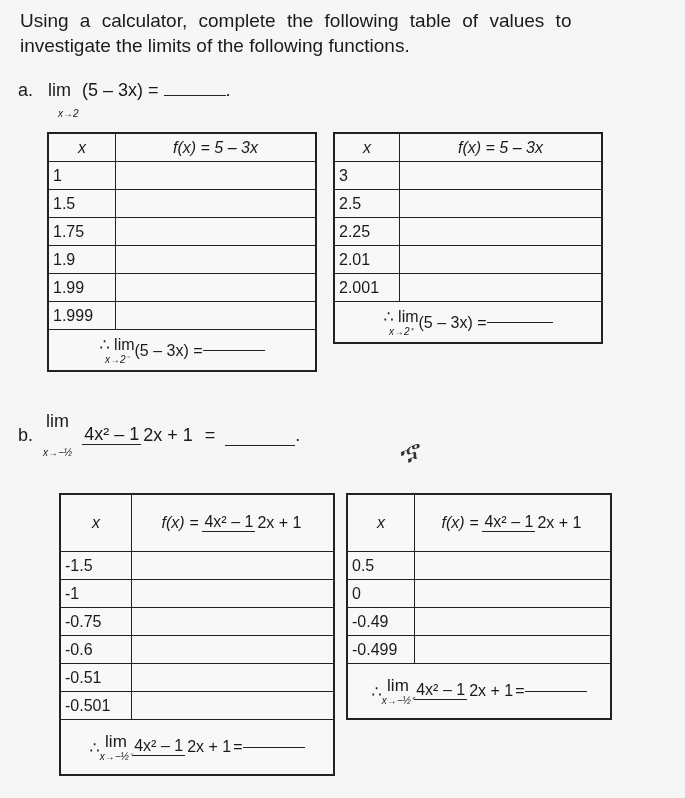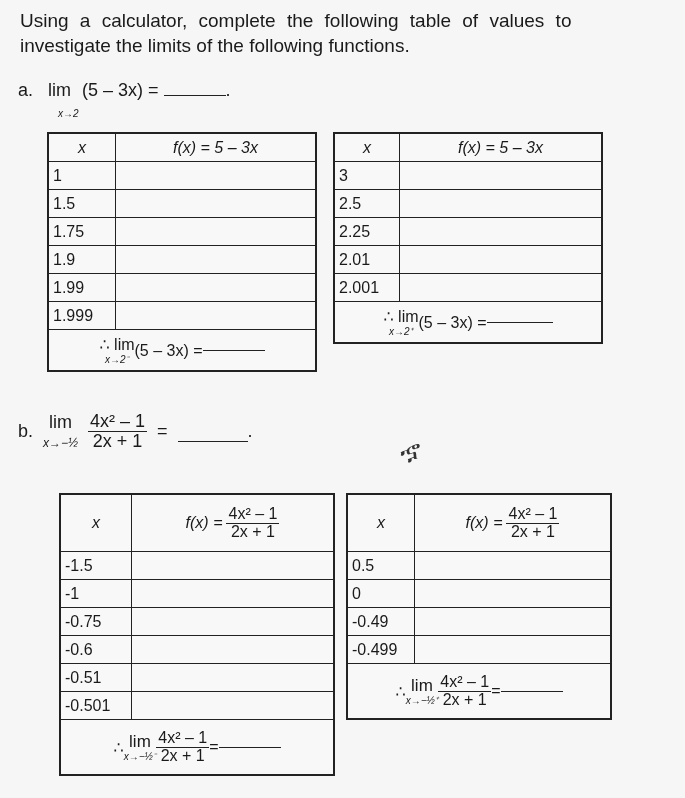"4x² – 1" .frac { flex-direction: column -> none }
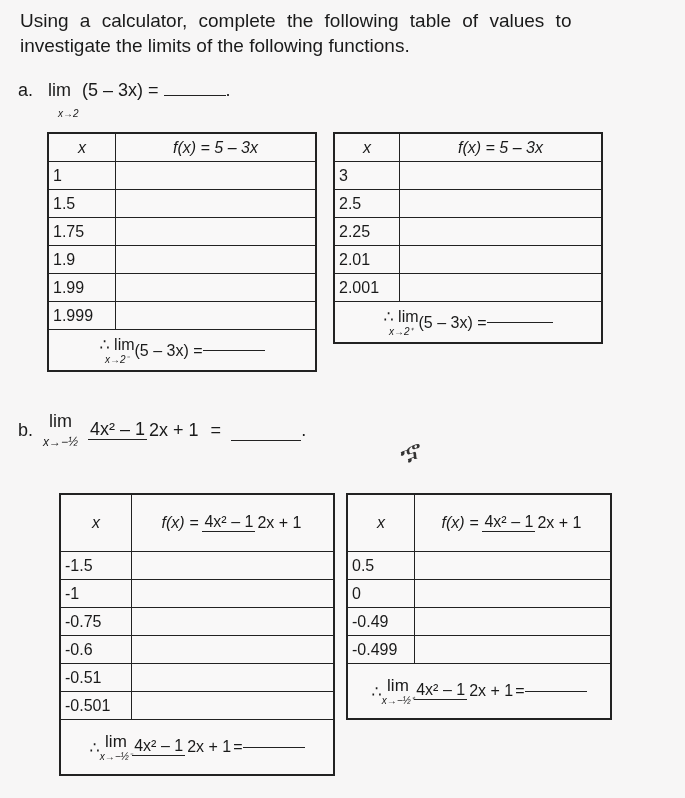"x→−½" span.s { font-size: 12px -> 10px; margin-top: 6px -> 18px }
